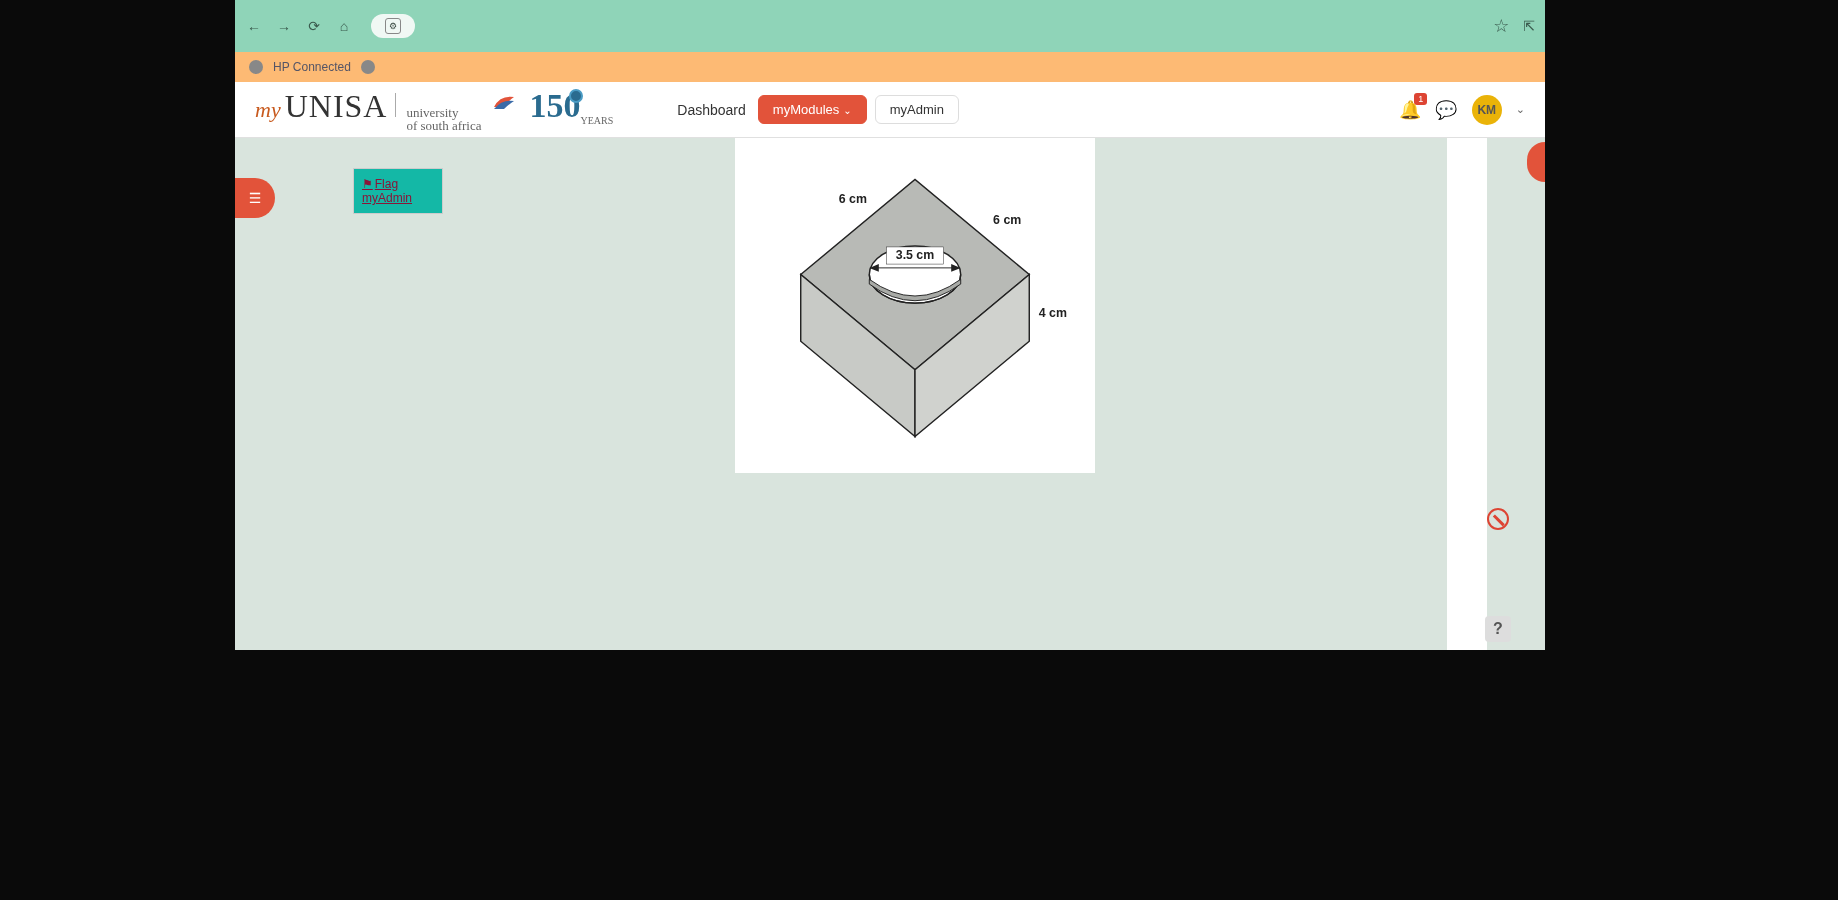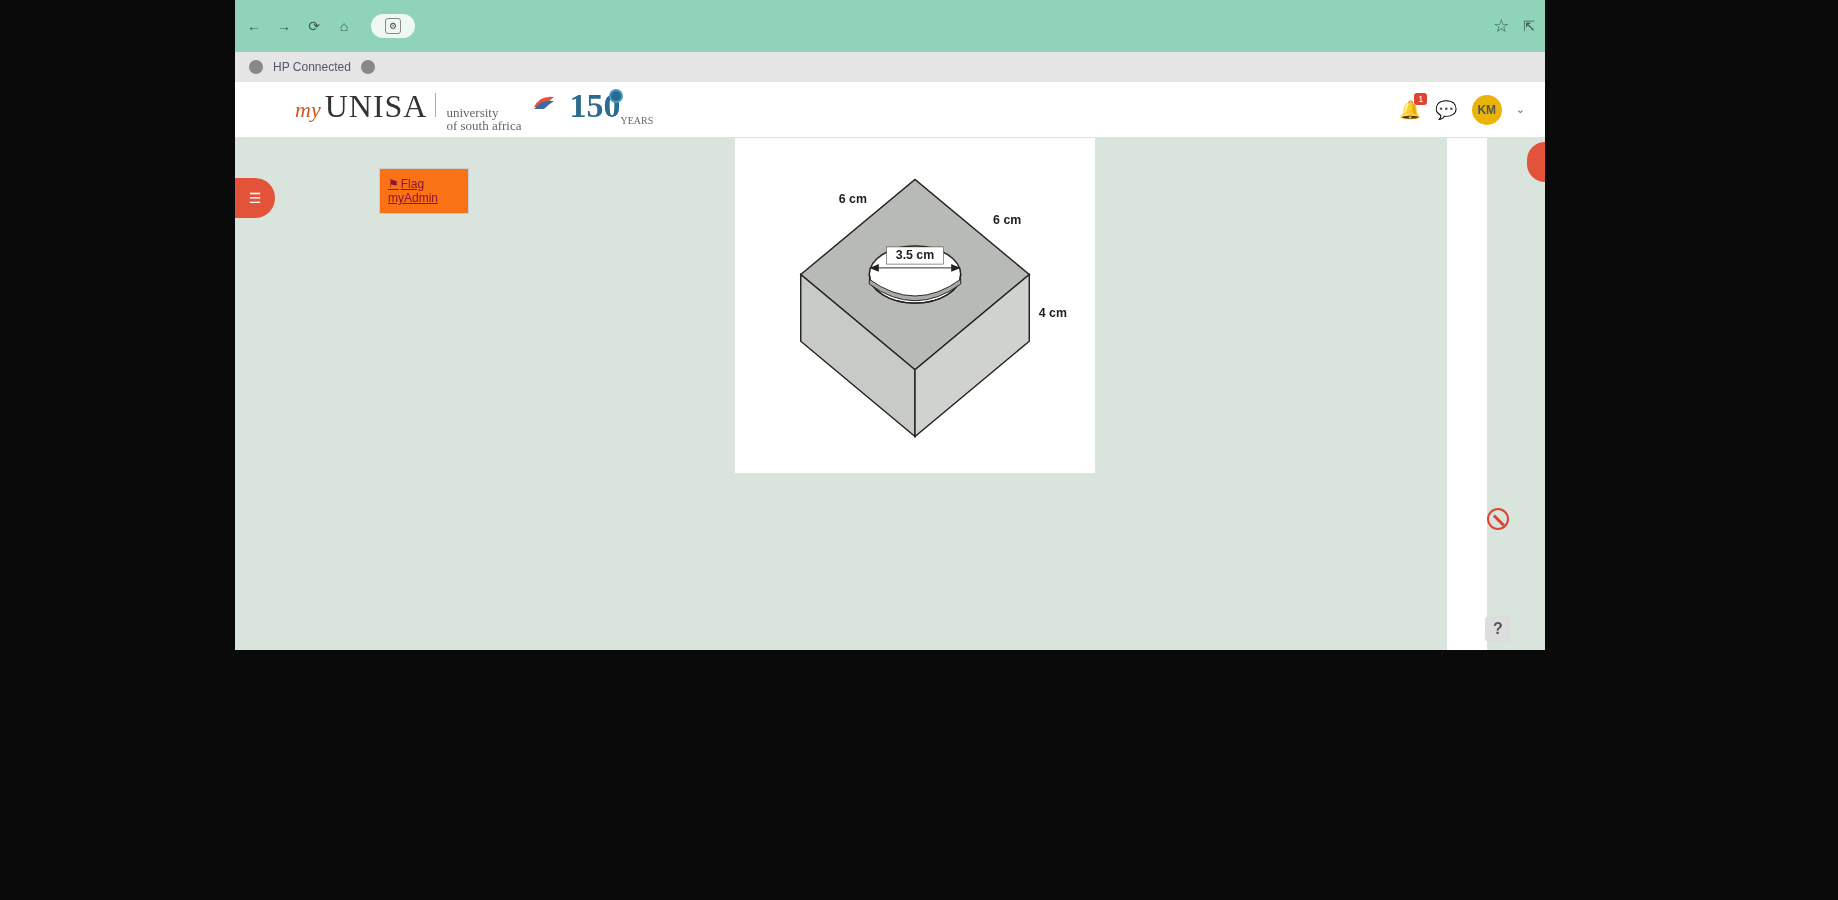"HP Connected" .bookmarks { background: #e5e5e5 -> #fdba74 }
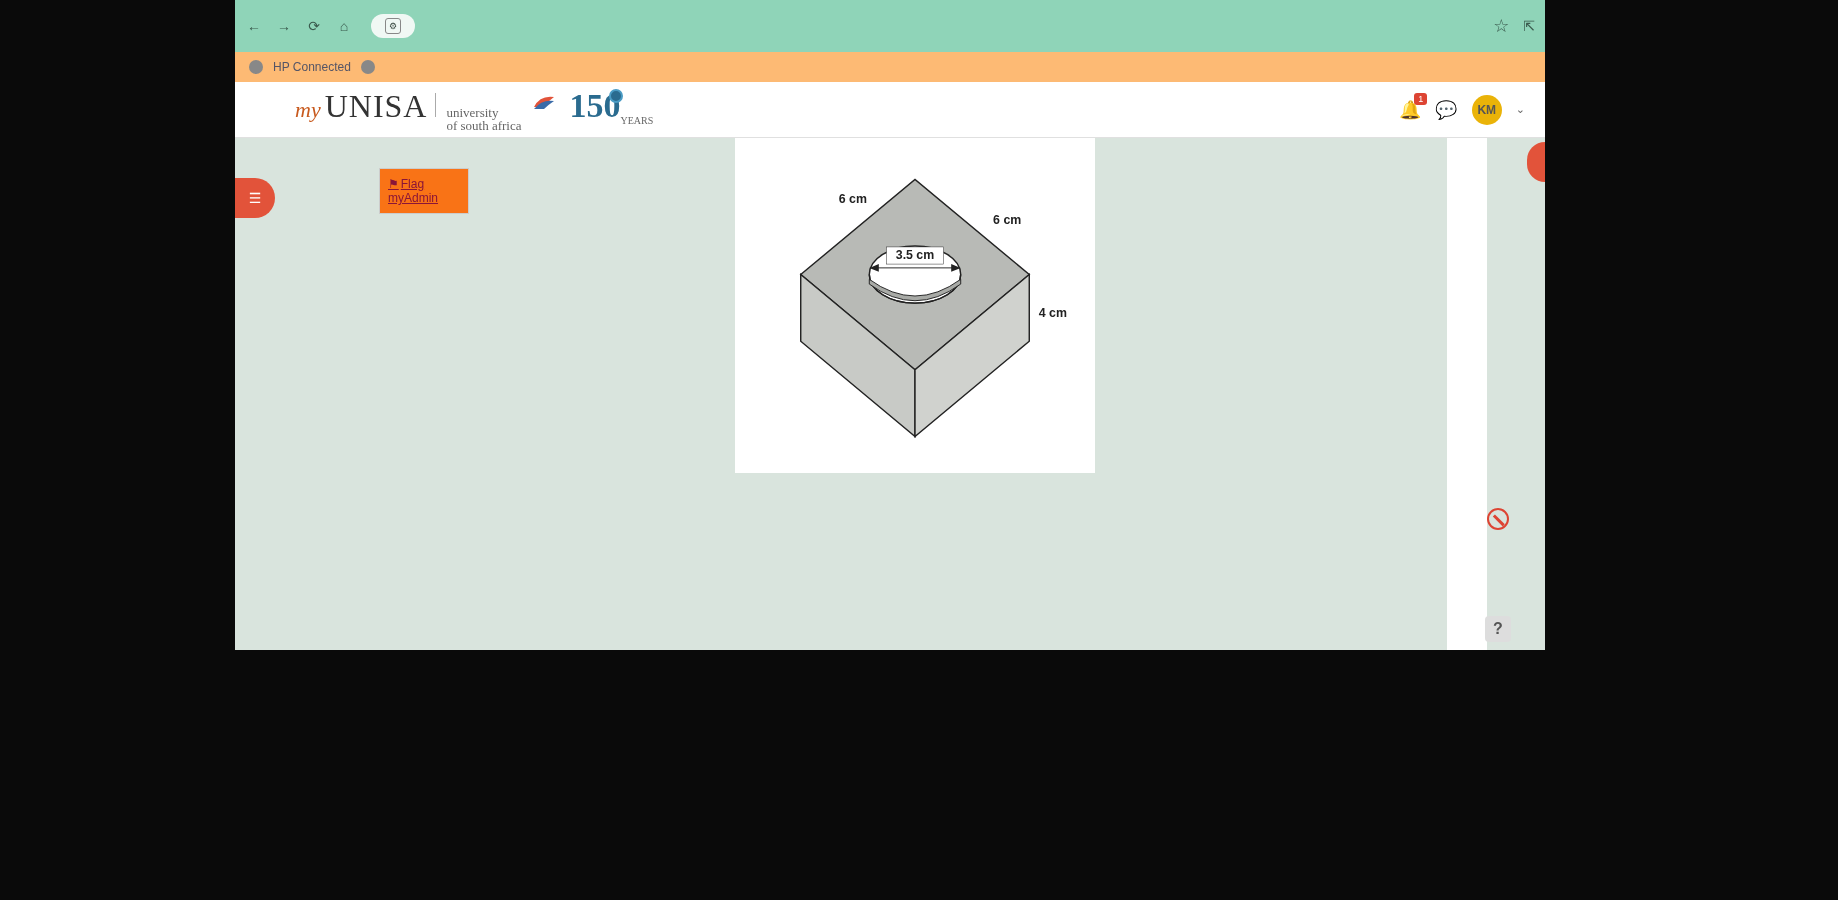"my" .logo { margin-left: 40px -> none }
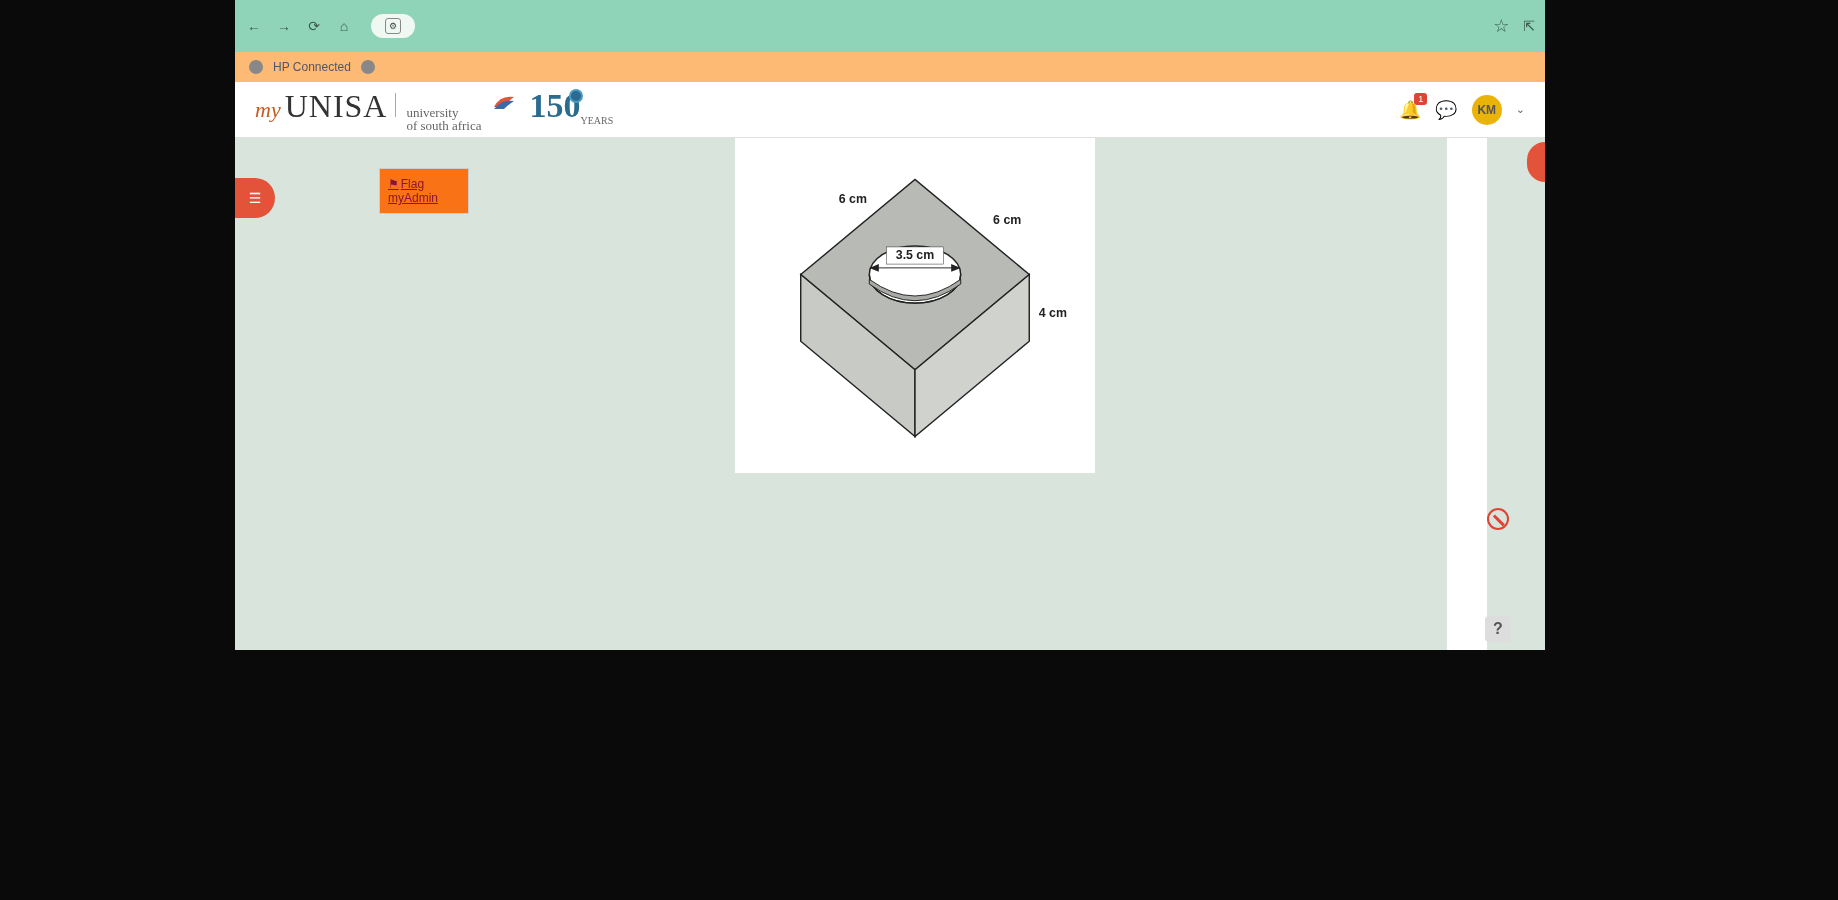"Dashboard" div.nav-tabs { html: none -> <div> <span>Dashboard</span> <span> <span>myModules</span><span>⌄</span> </span> <span>myAdmin</span> </div> }
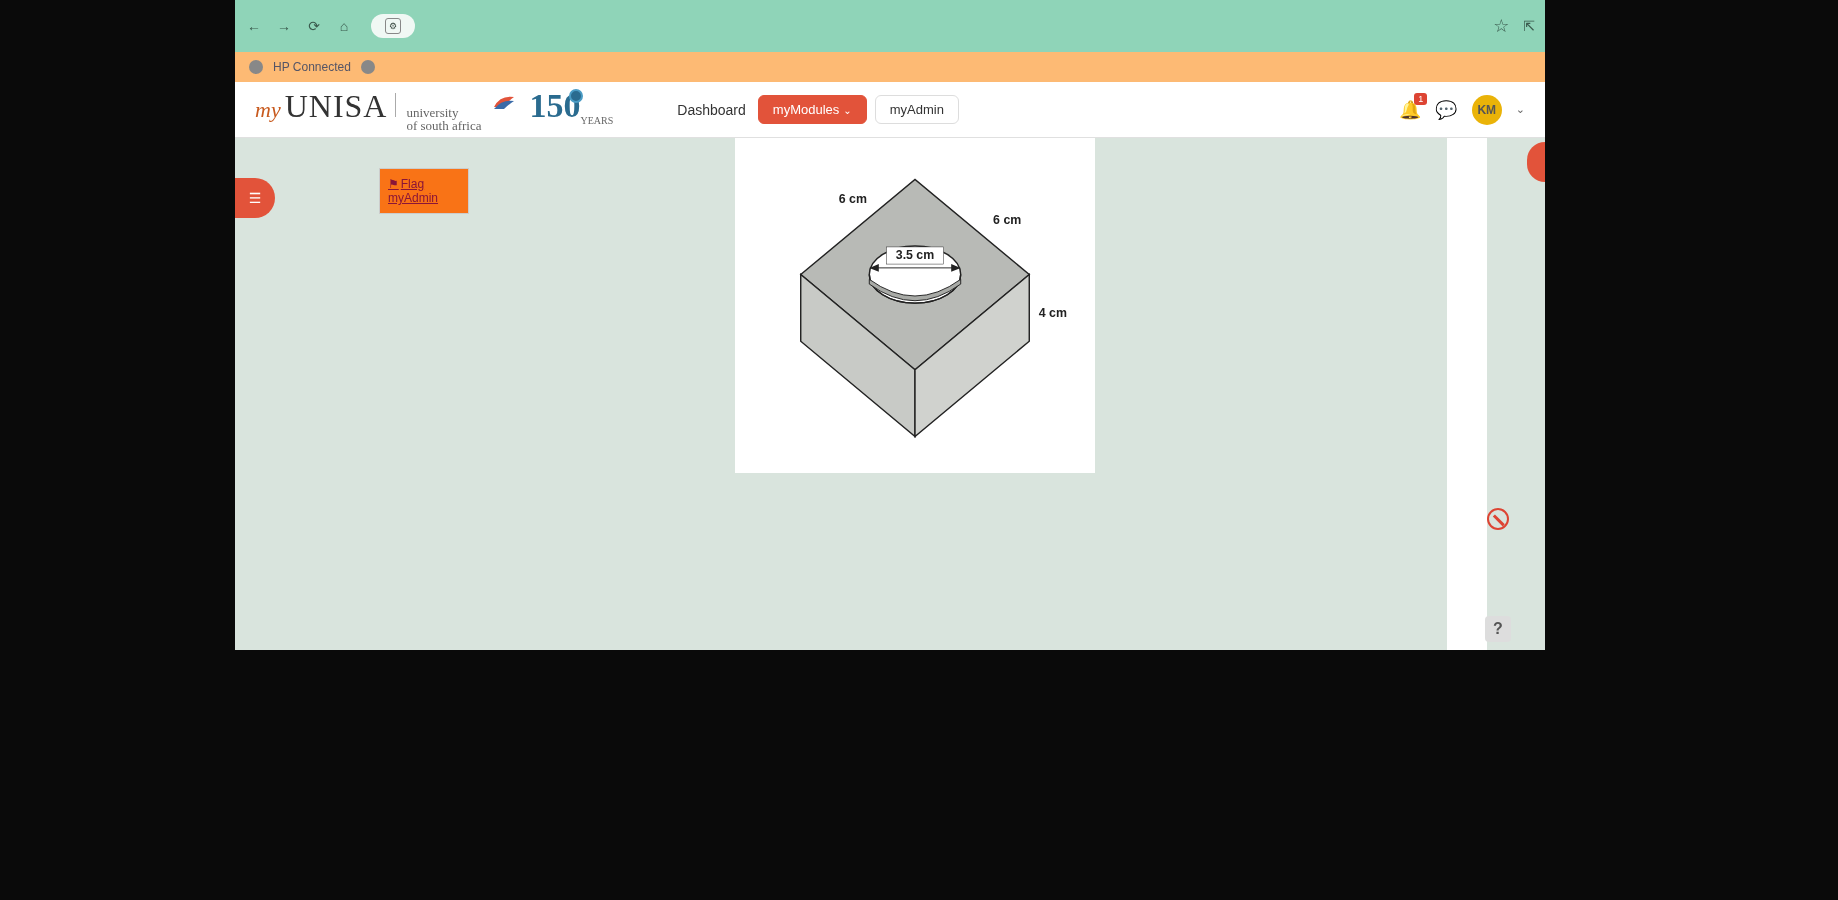"⚑ Flag" .qbox { background: #f97316 -> #14b8a6; left: 144px -> 118px }
